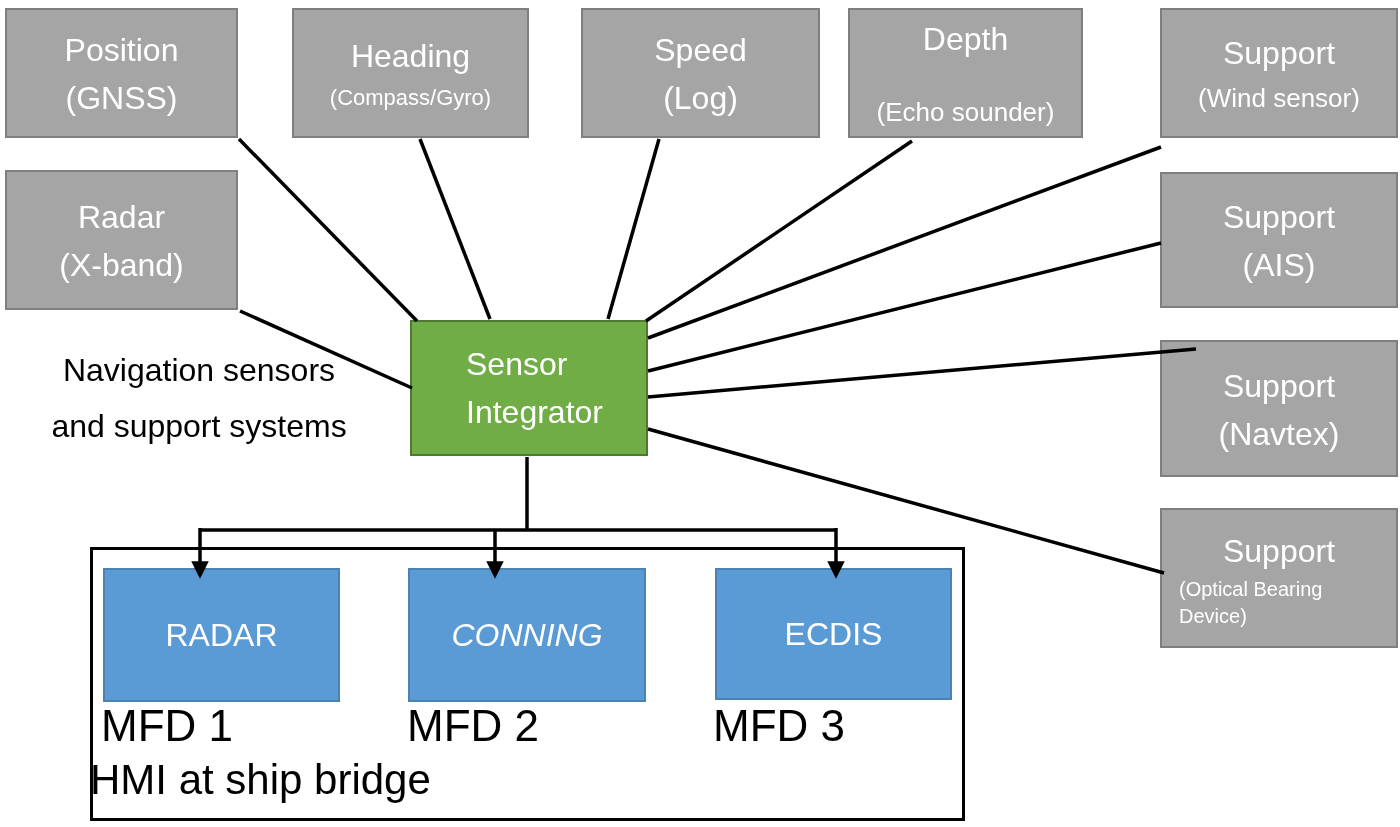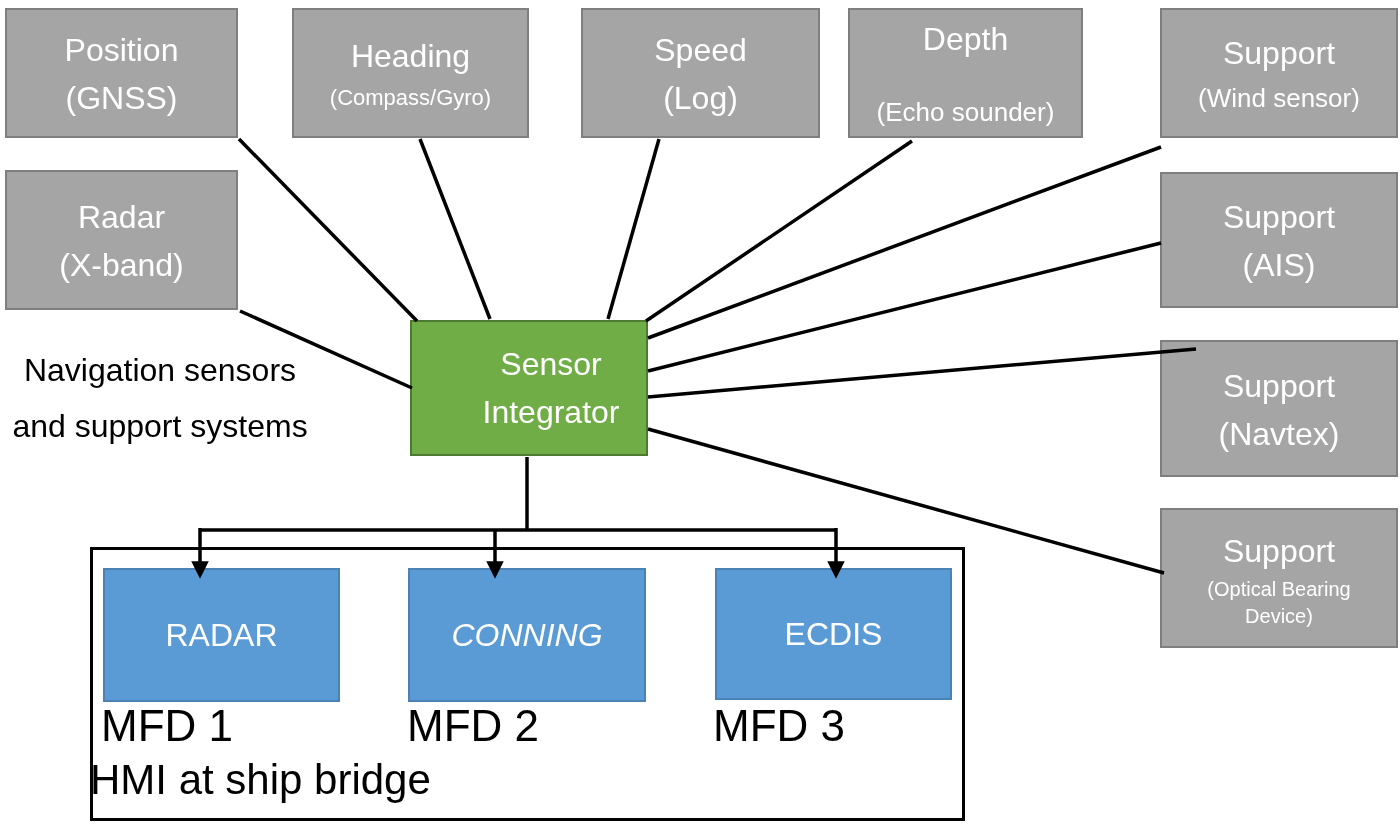"Position" .node { text-align: center -> left }
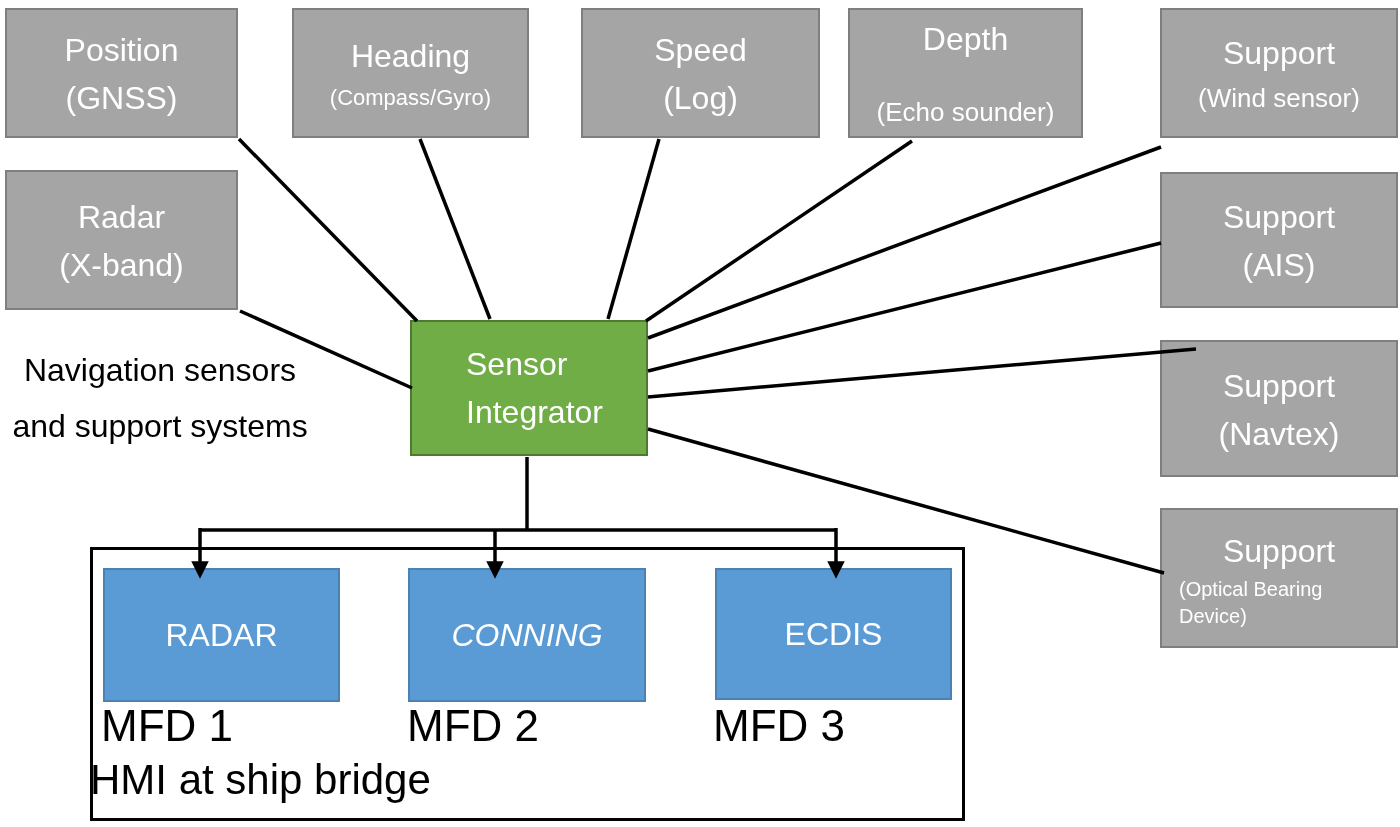"Navigation sensors and support systems" .caption { padding-left: none -> 39px }
